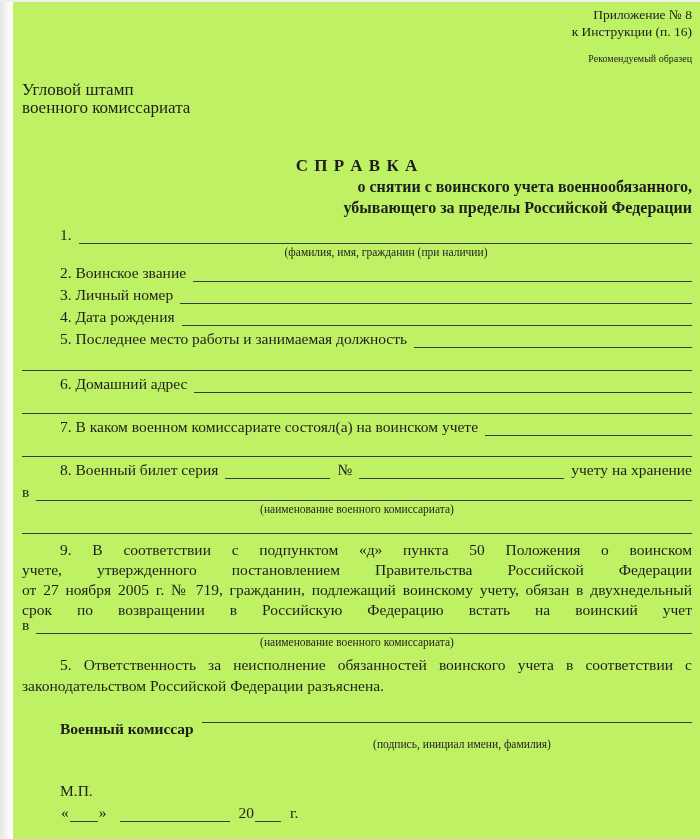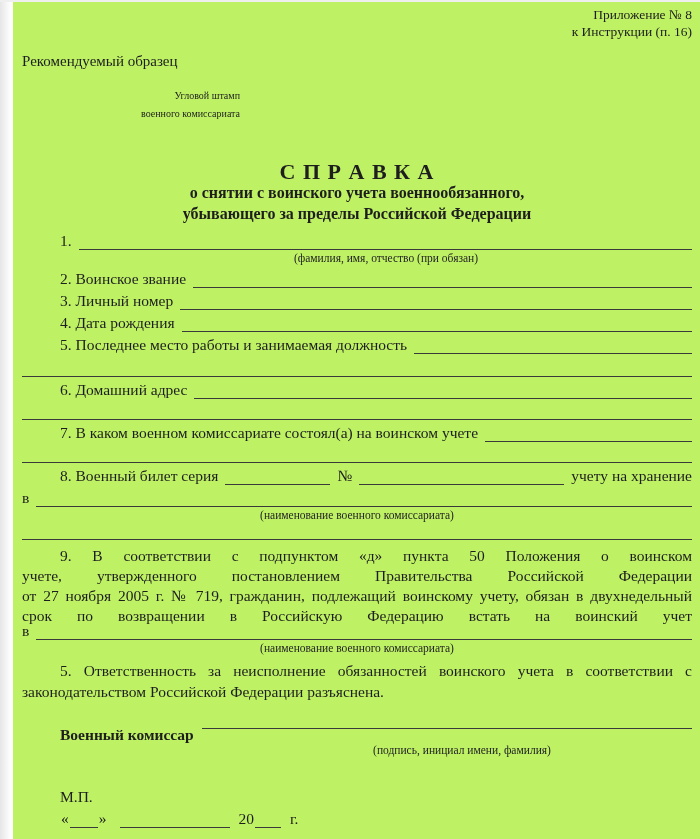"Рекомендуемый образец" .sample-label { font-size: 15px -> 10px; text-align: none -> right }
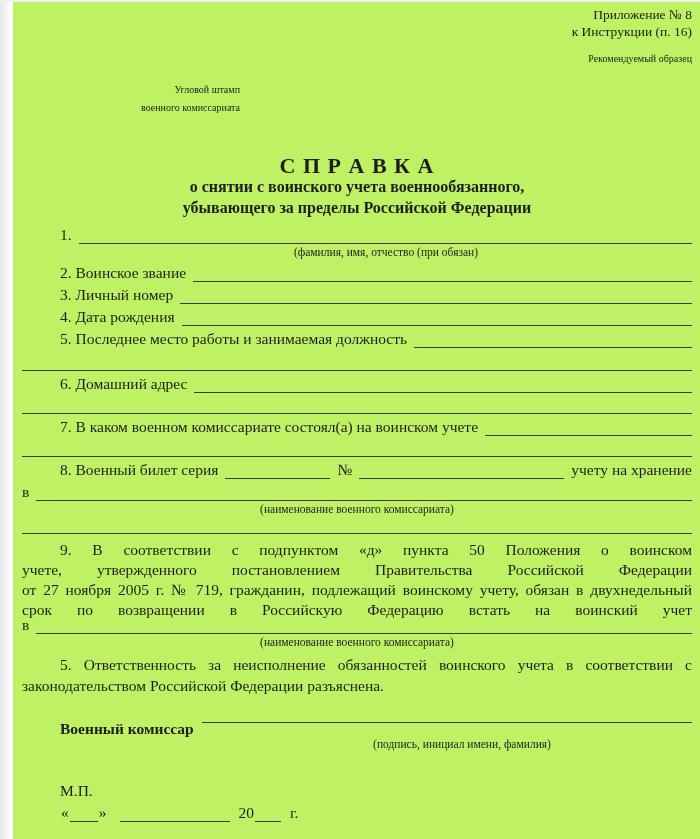"Угловой штамп" .stamp { font-size: 10px -> 17px; text-align: right -> left }
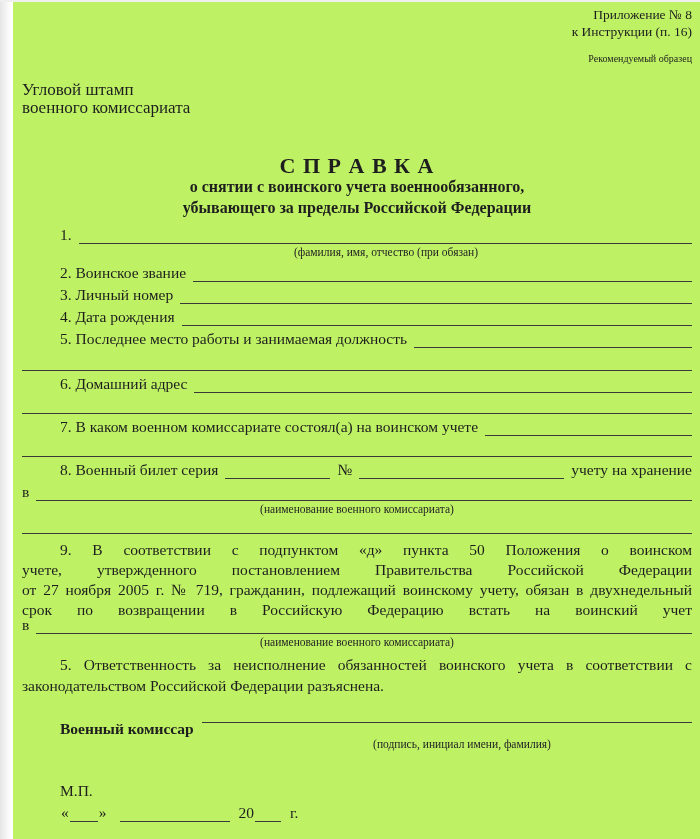"С П Р А В" .title-main { font-size: 22px -> 17px }
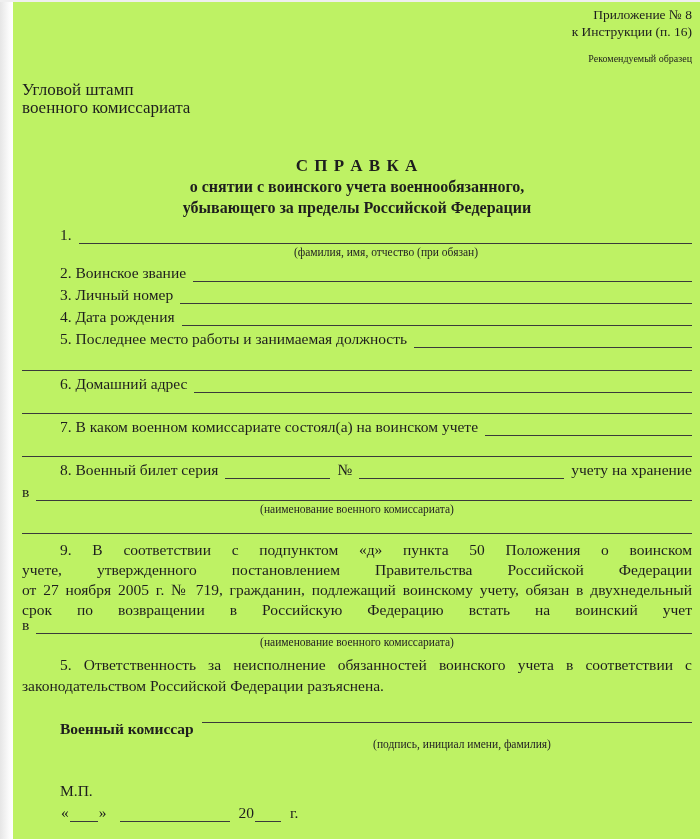"о снятии с воинского учета" .title-sub { text-align: none -> right }
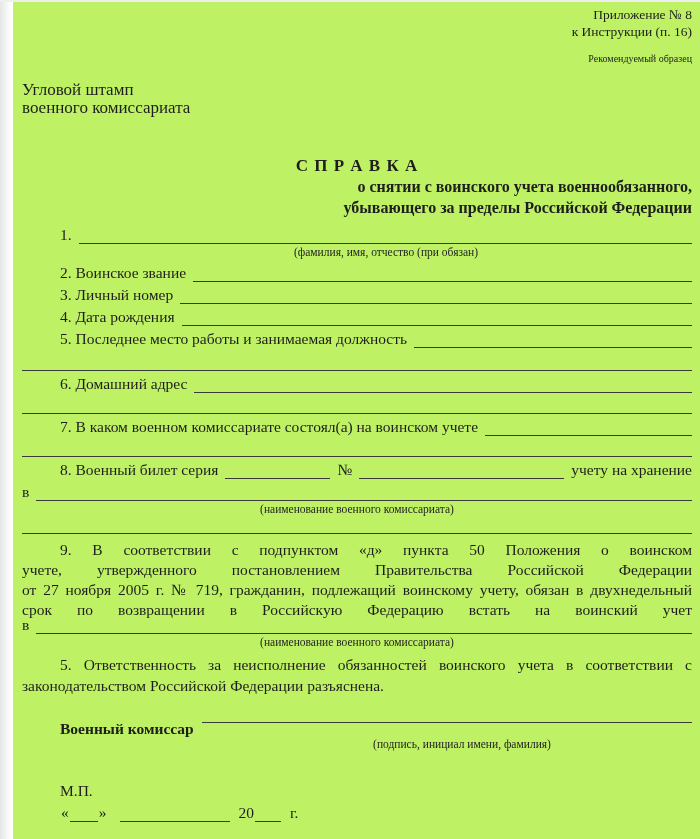"(фамилия, имя, отчество (при обязан)" div.caption { text: отчество (при обязан -> гражданин (при наличии }
